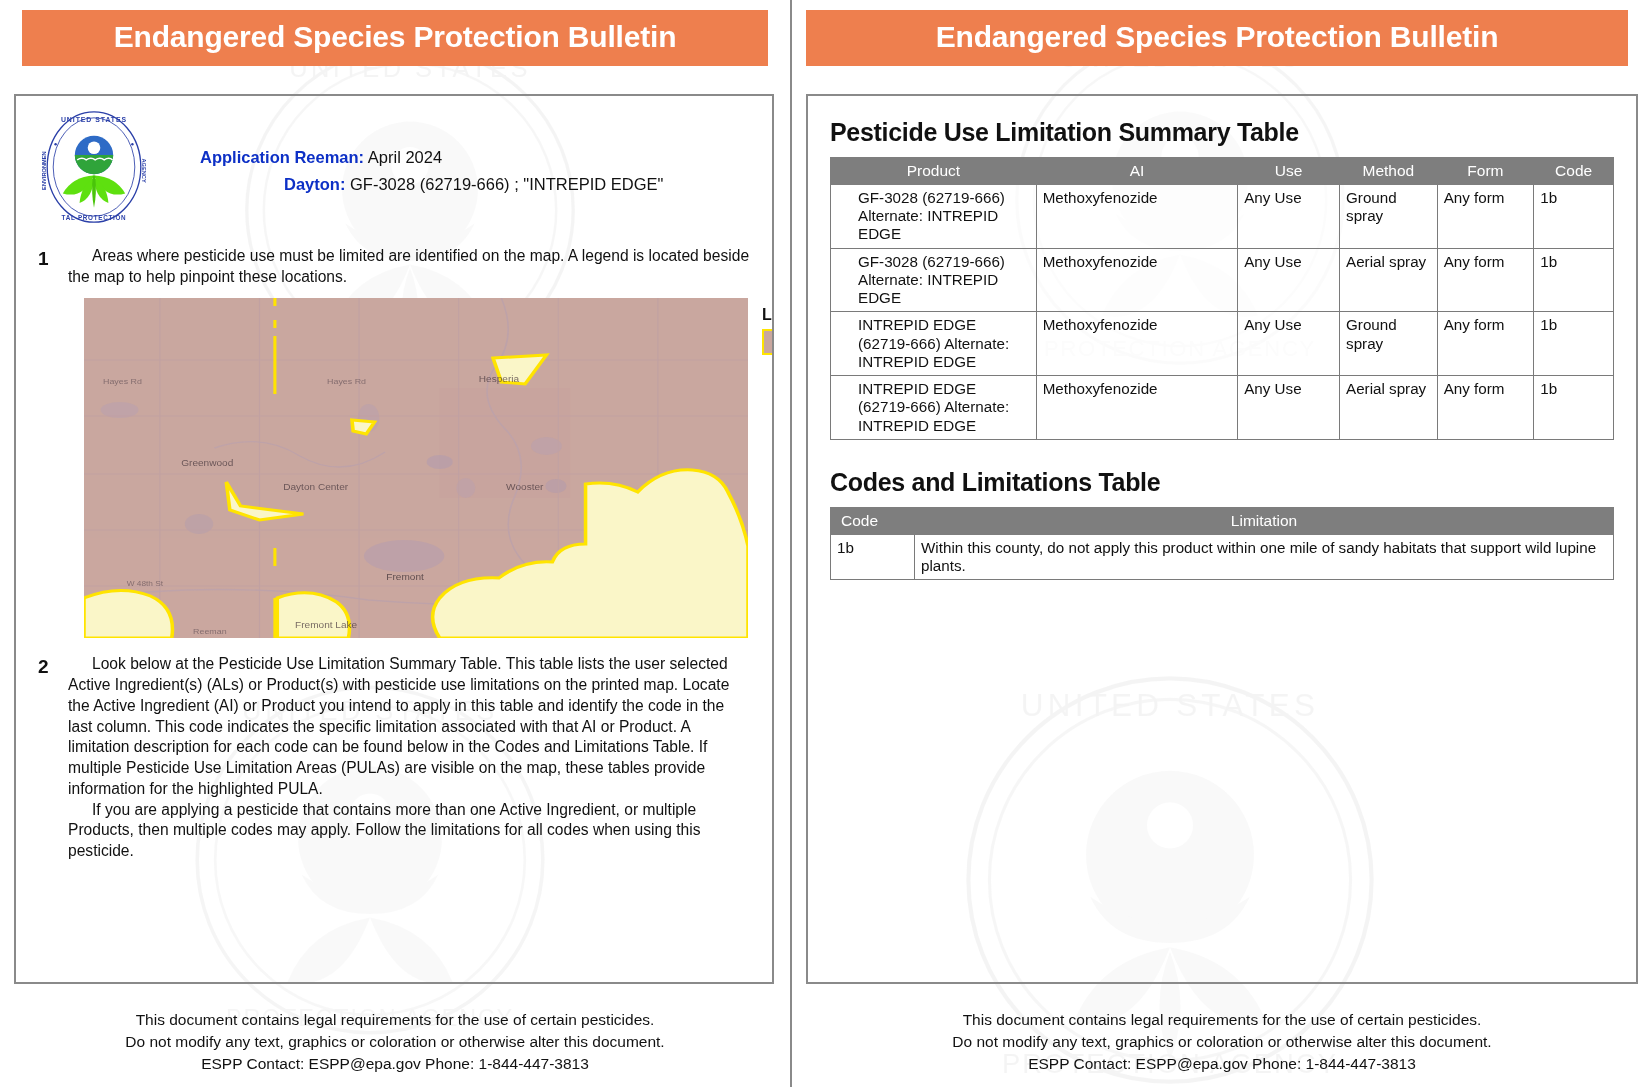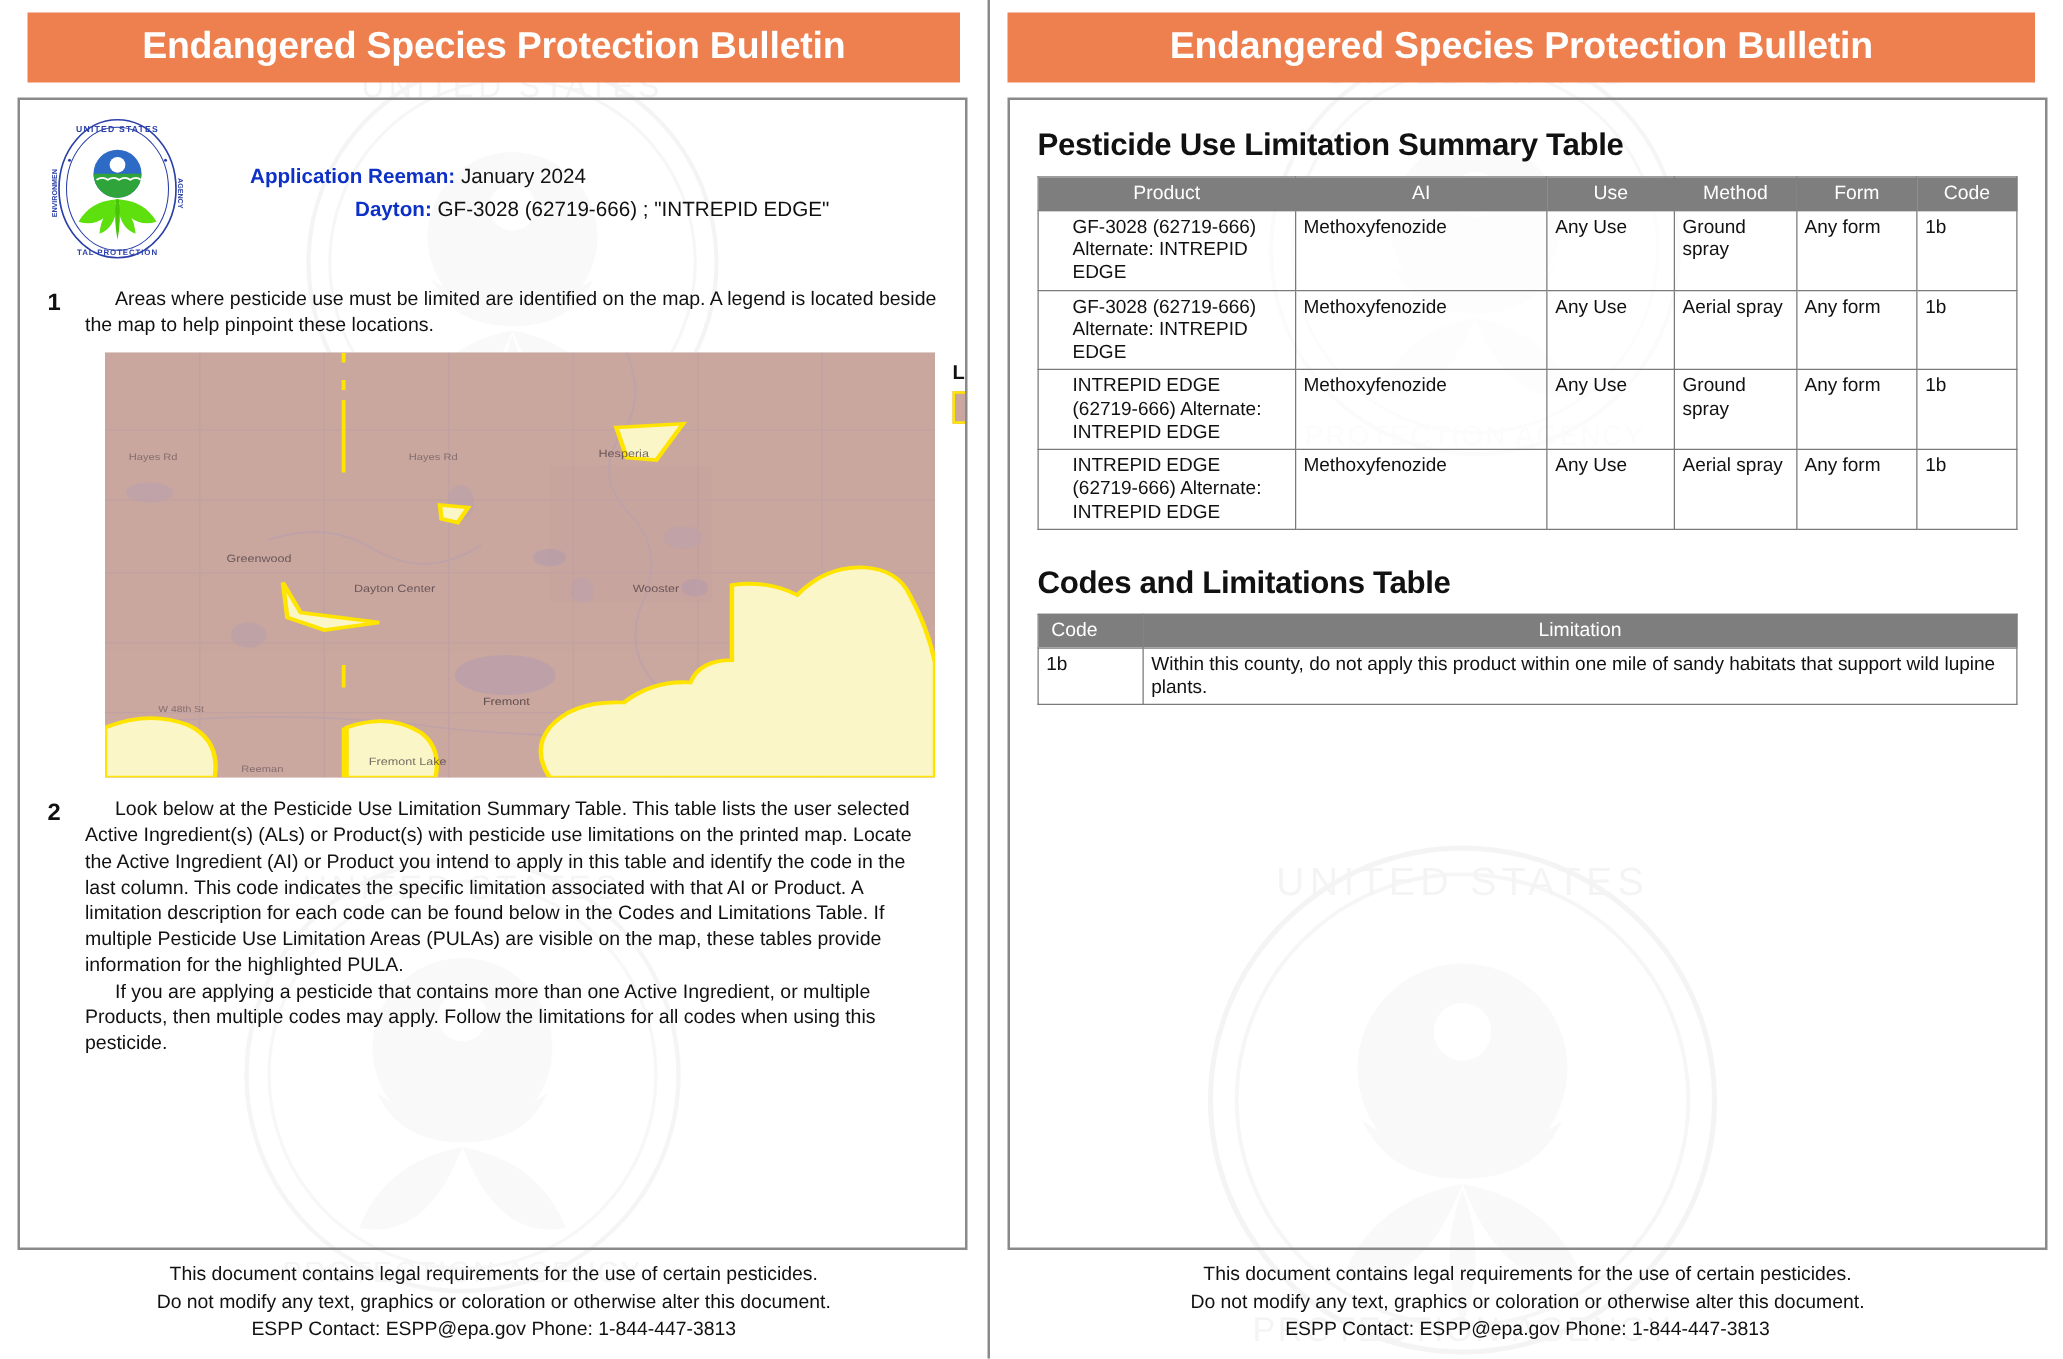"Endangered Species Protection Bulletin" .panel { gap: none -> 16px }
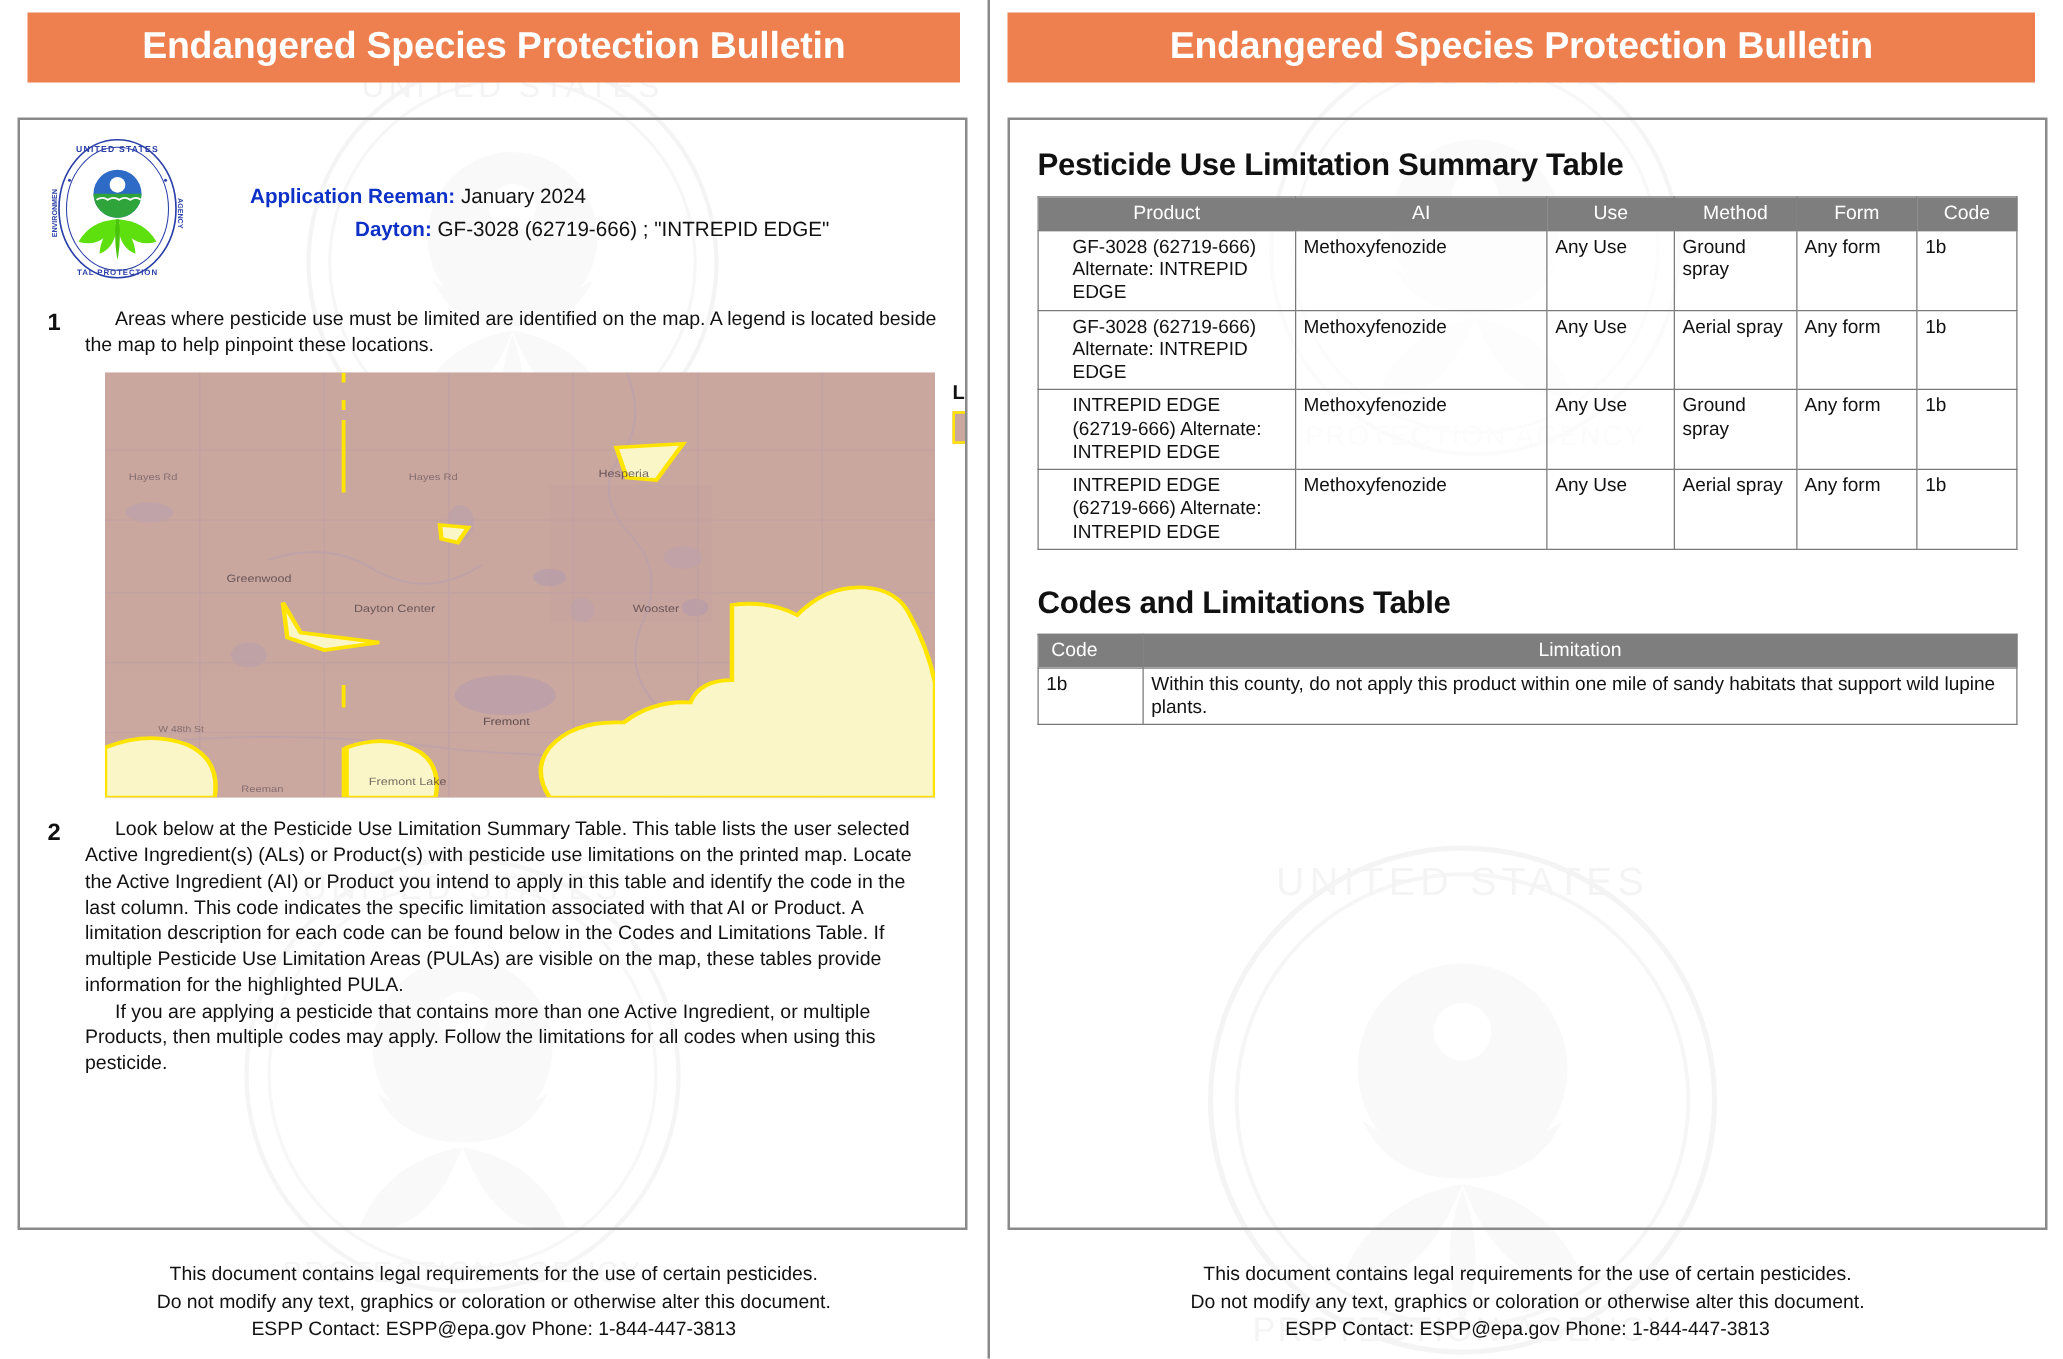"January 2024" span.meta-val { text: January -> April }
